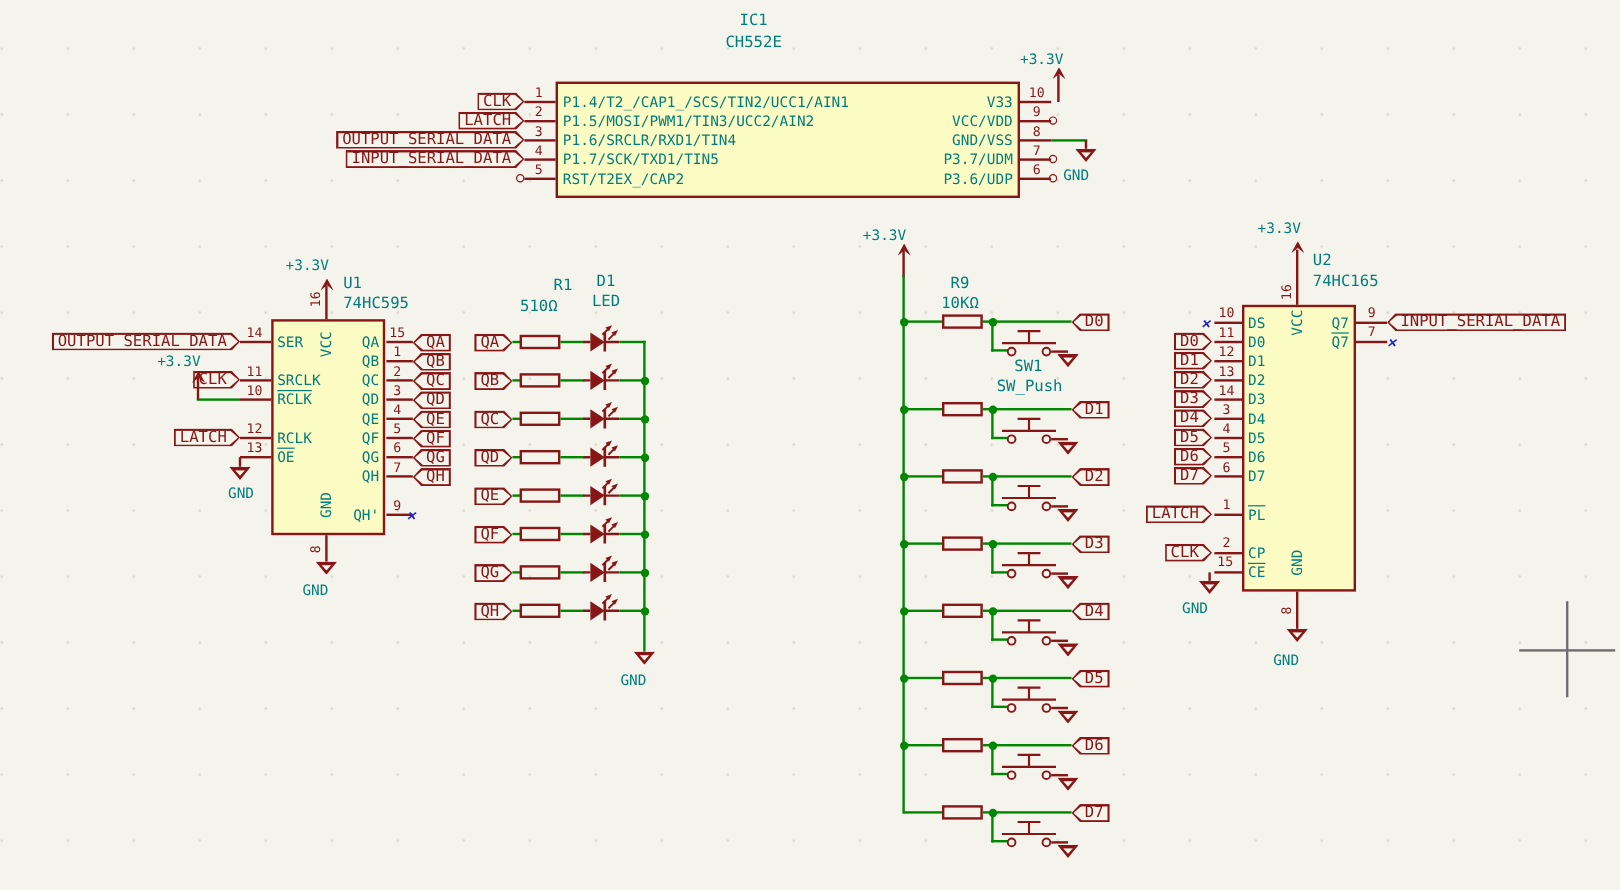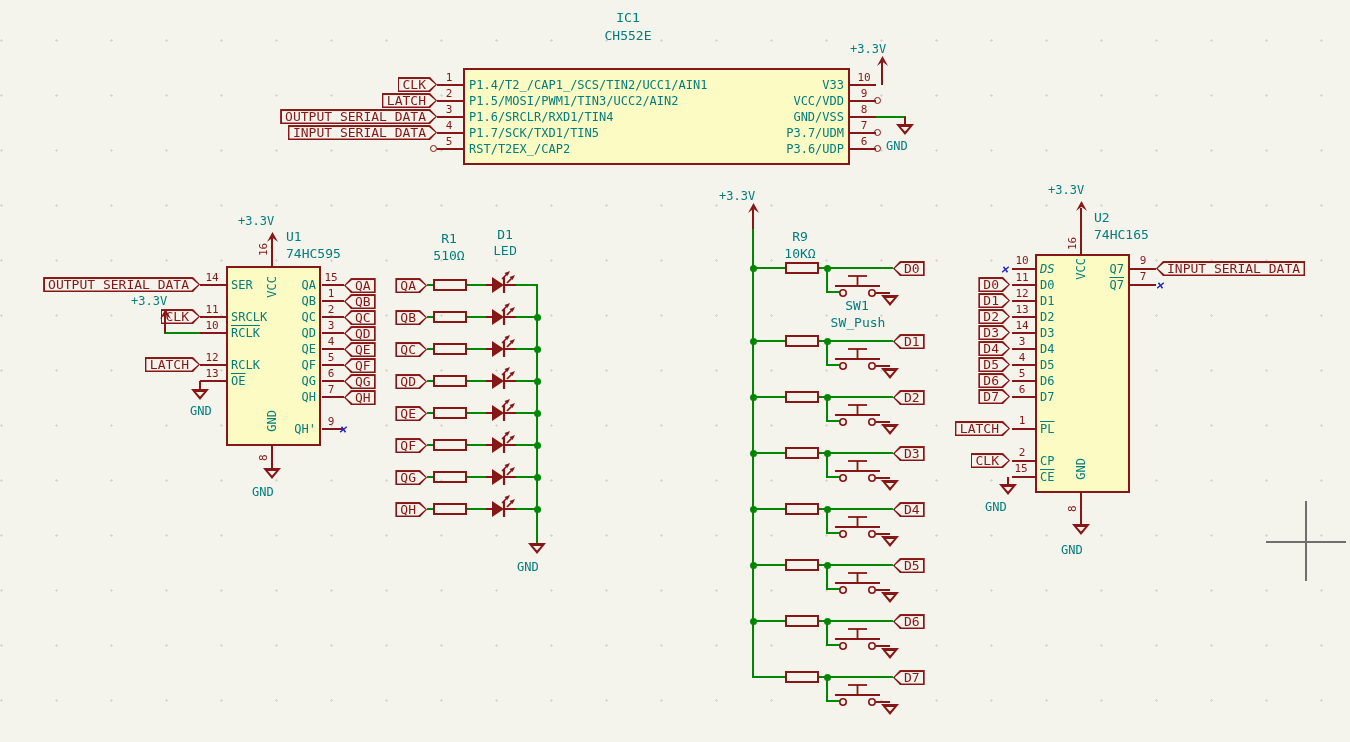"R1" div.tref { text-align: none -> right }
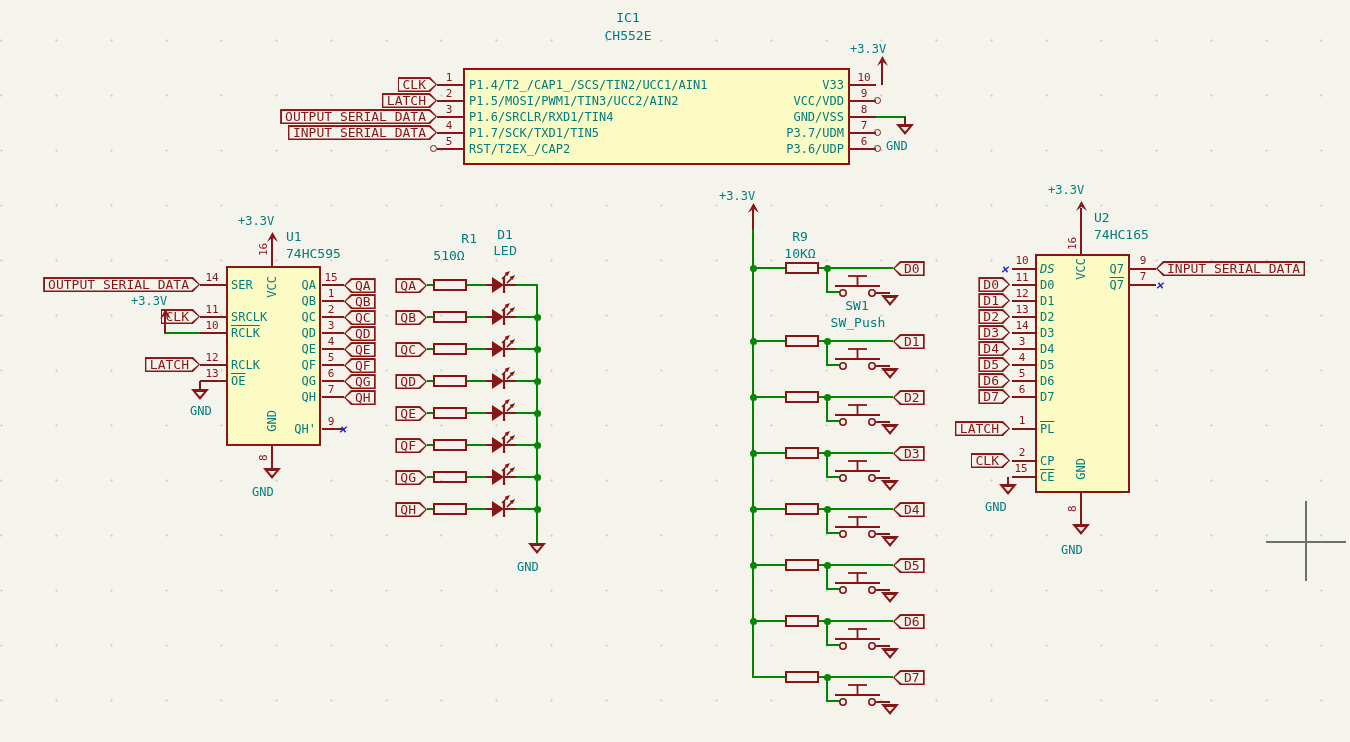"LED" div.tref { font-family: Liberation Mono, monospace -> none }
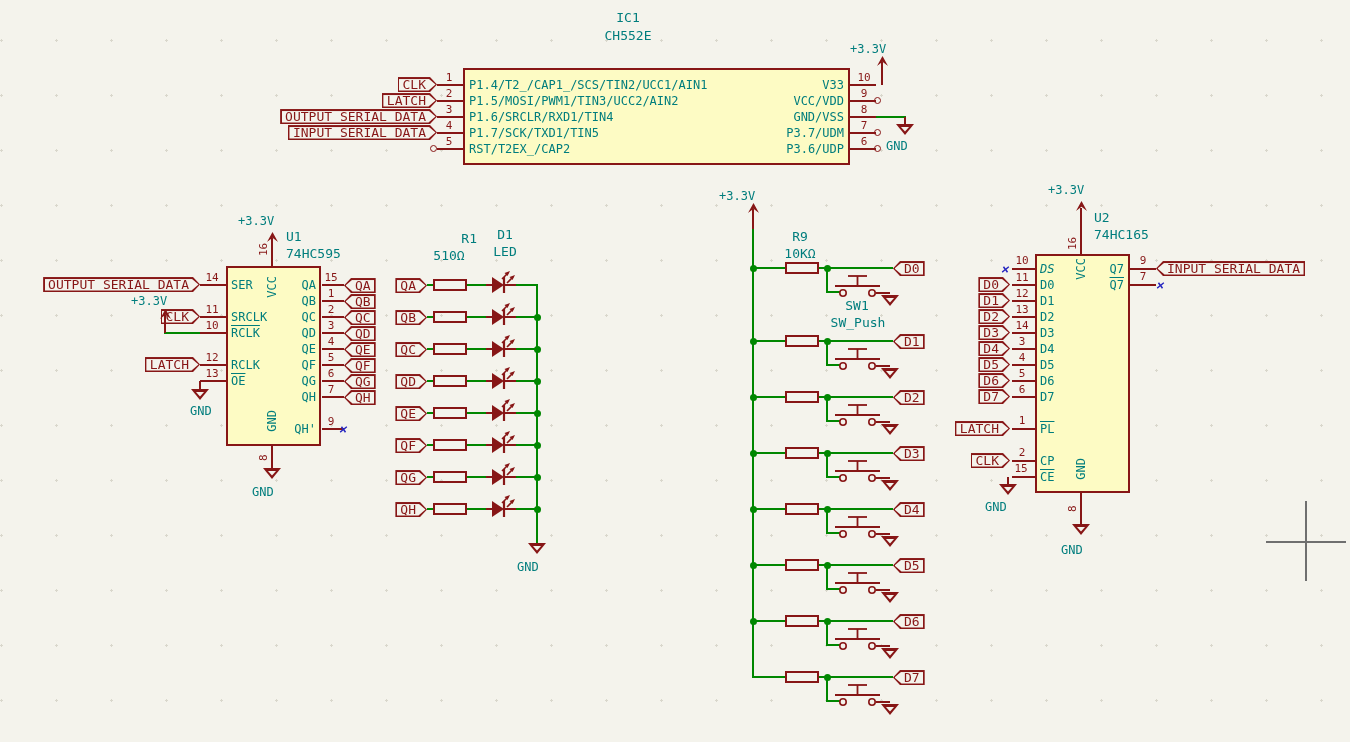"DS" span.pname { font-style: italic -> none }
